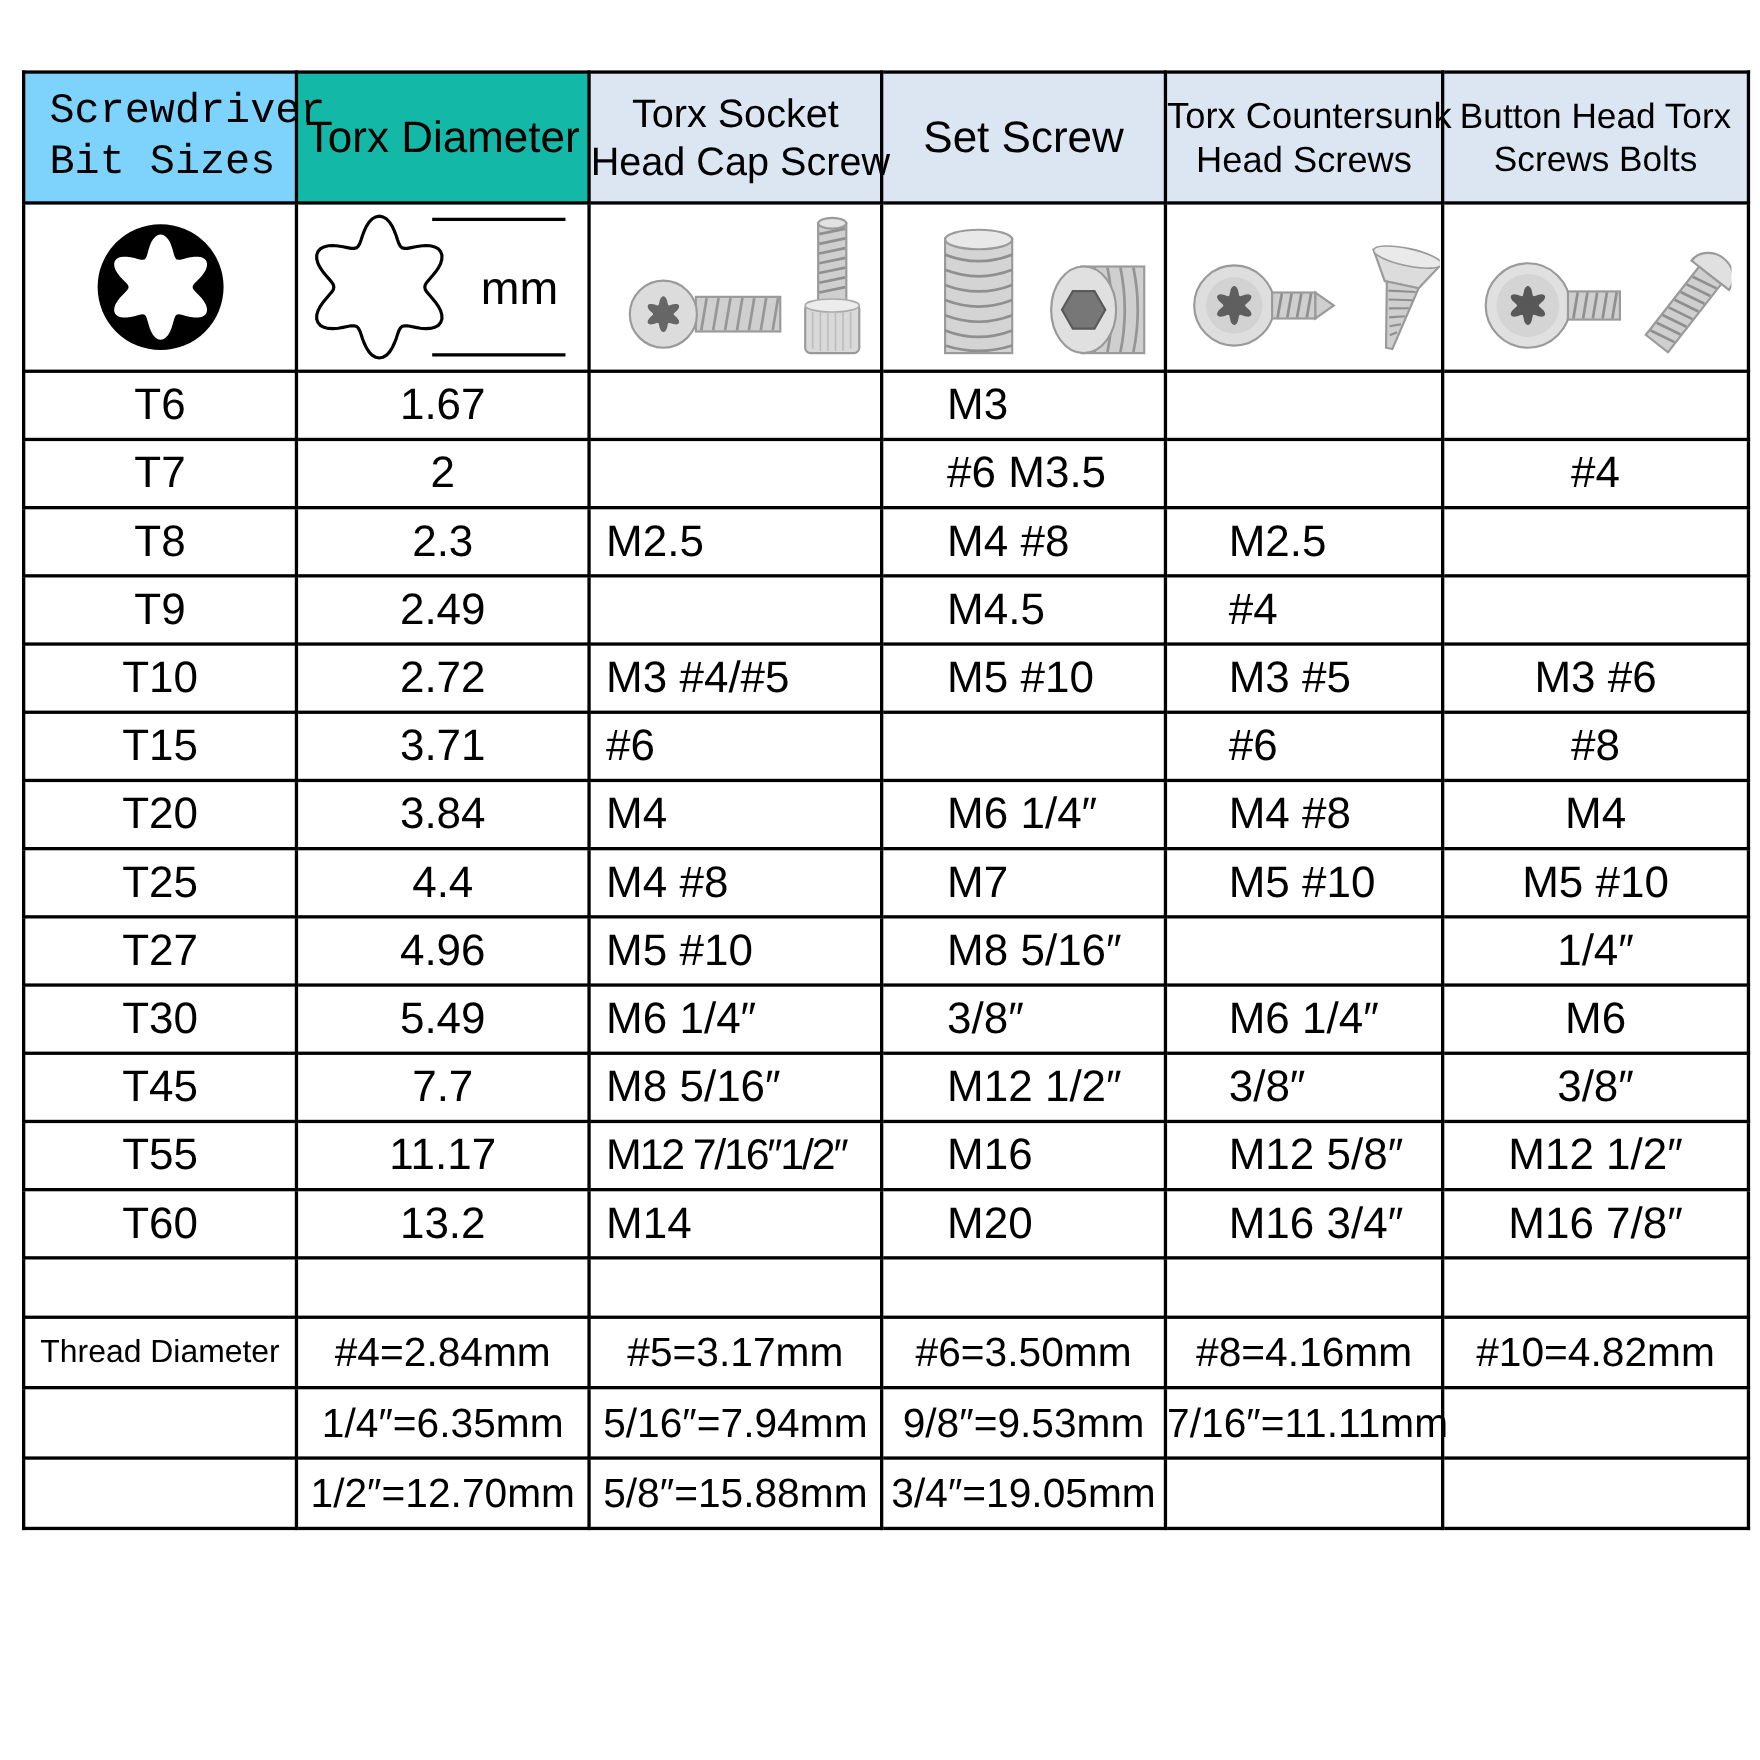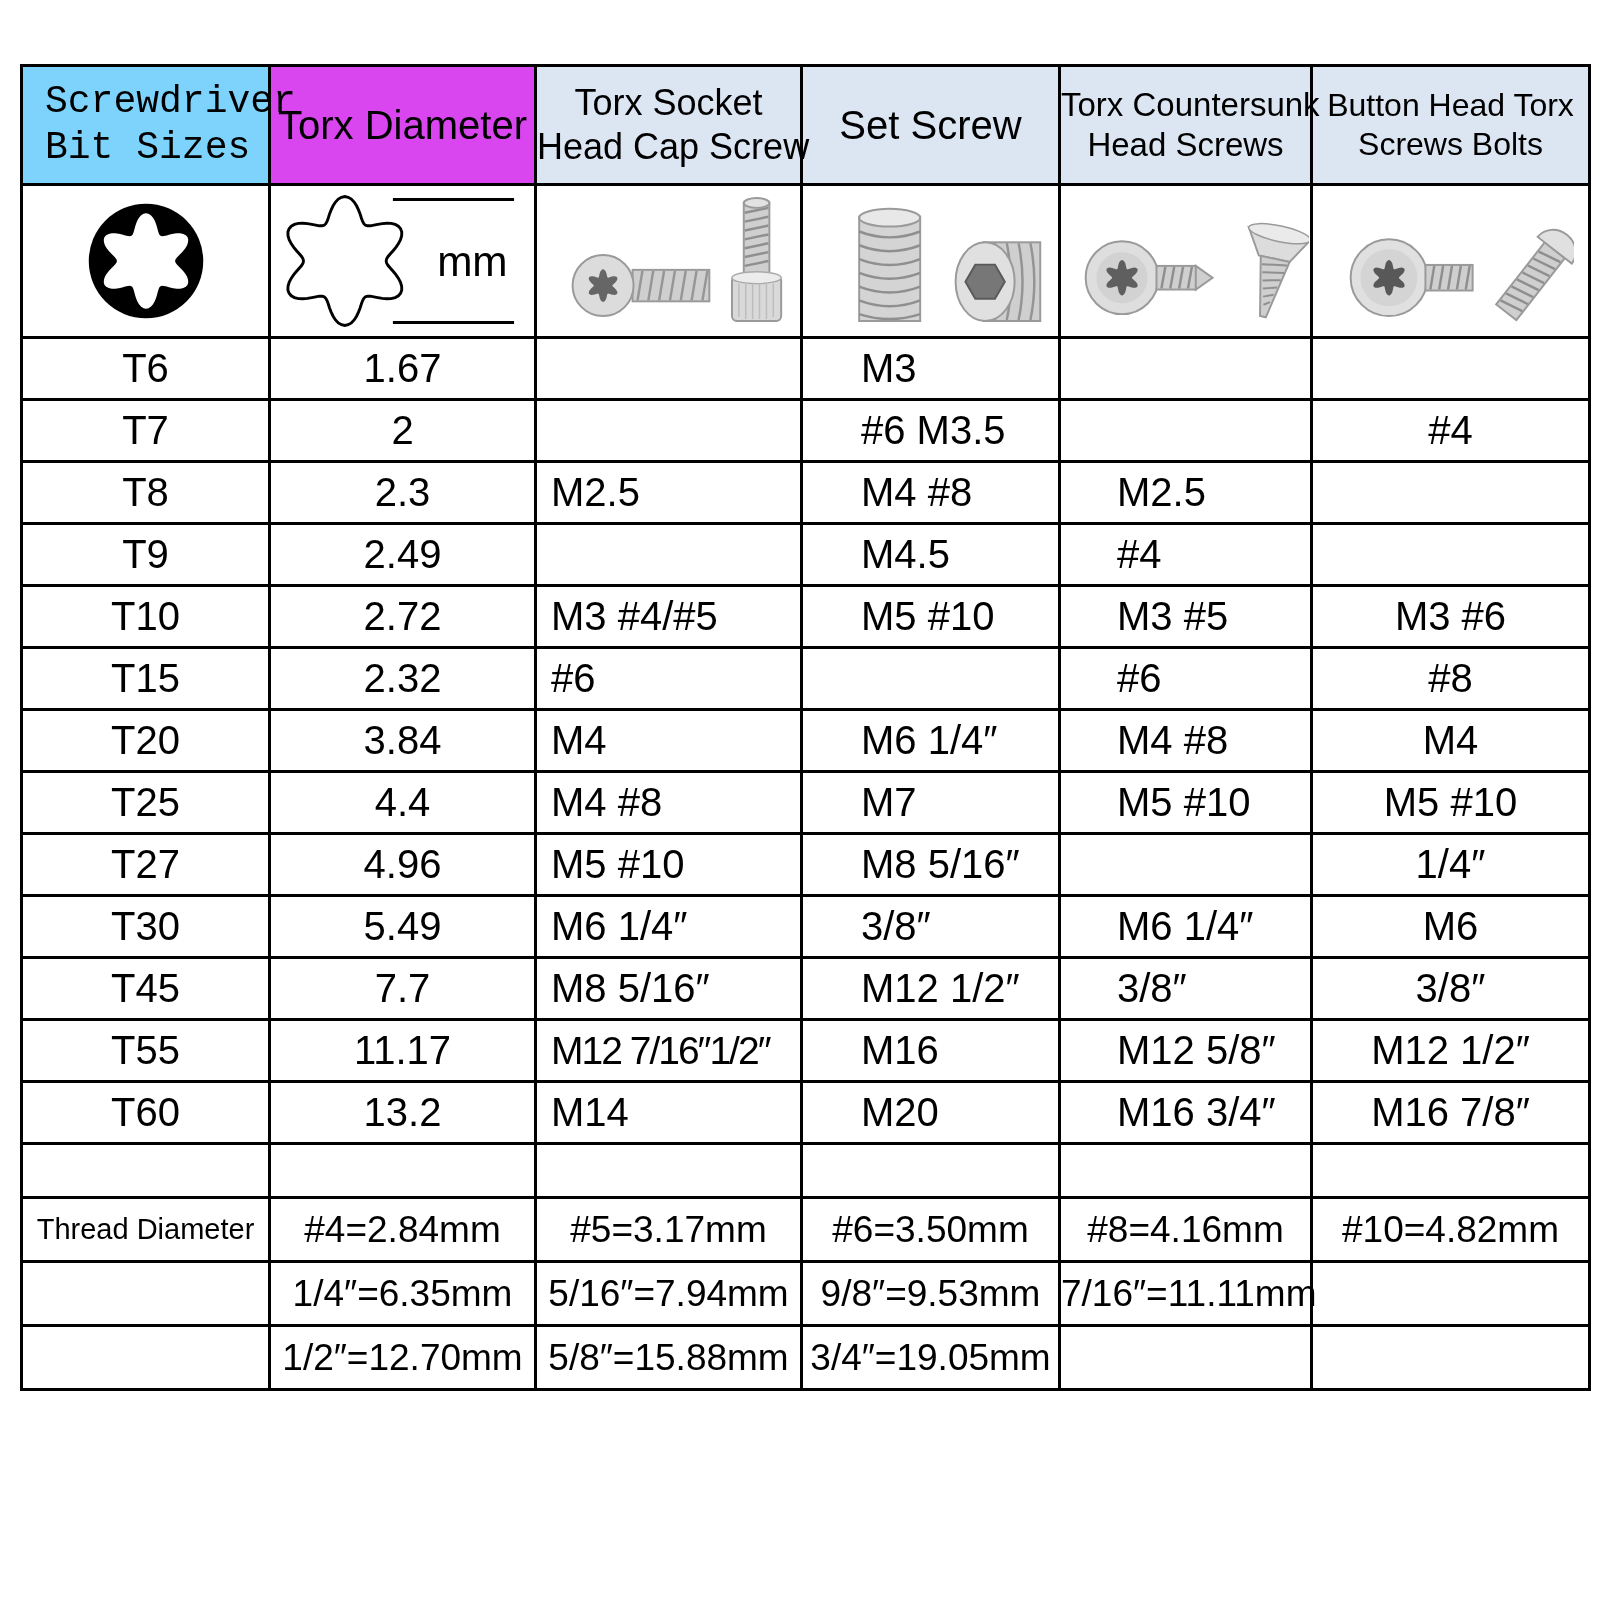"Torx Diameter" th.h1 { background: #d946ef -> #14b8a6 }
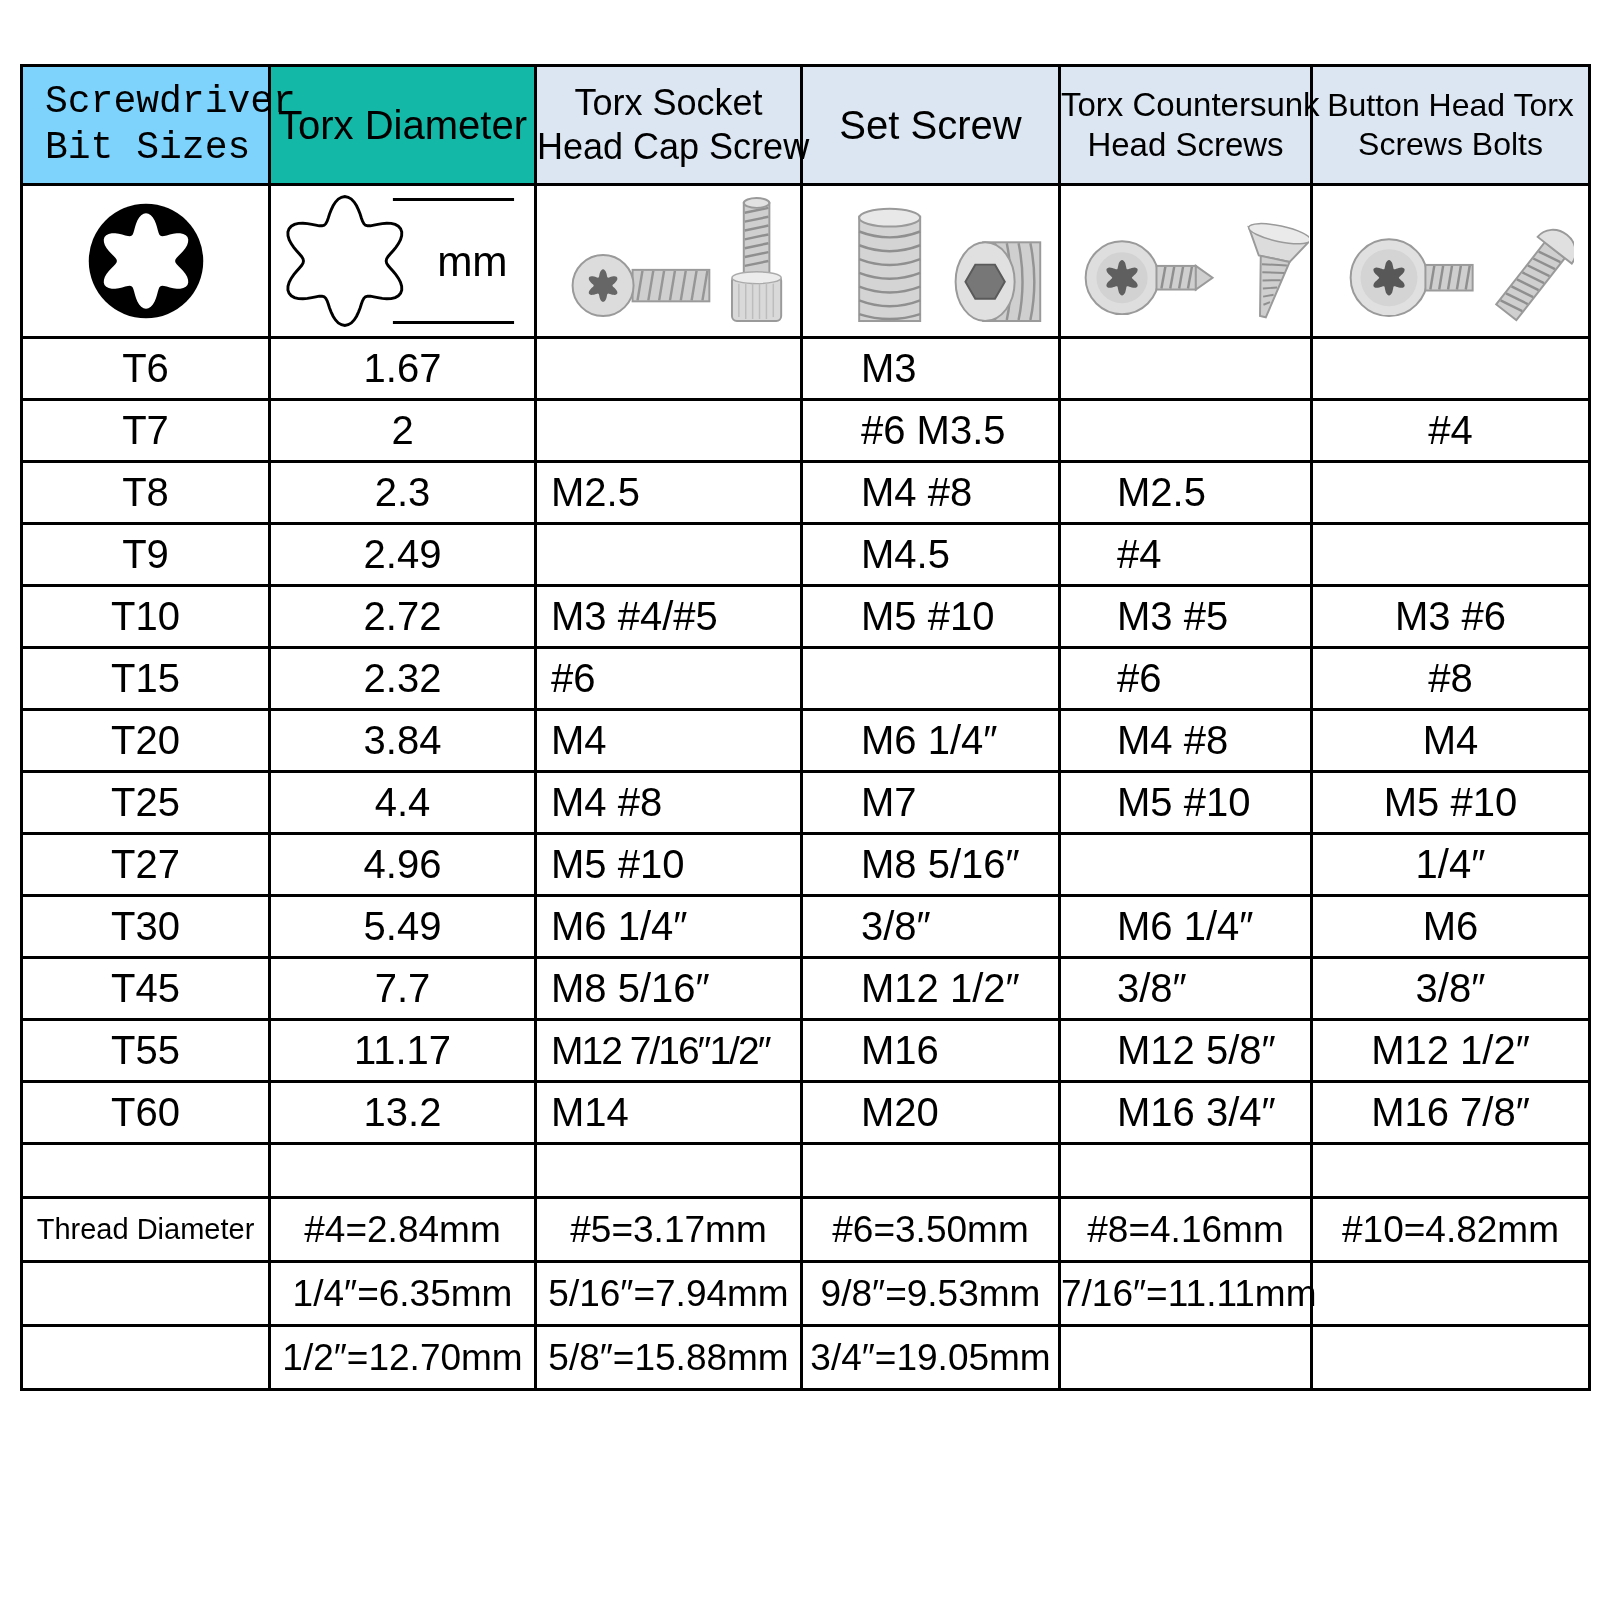"2.32" td.c-dia { text: 2.32 -> 3.71 }
